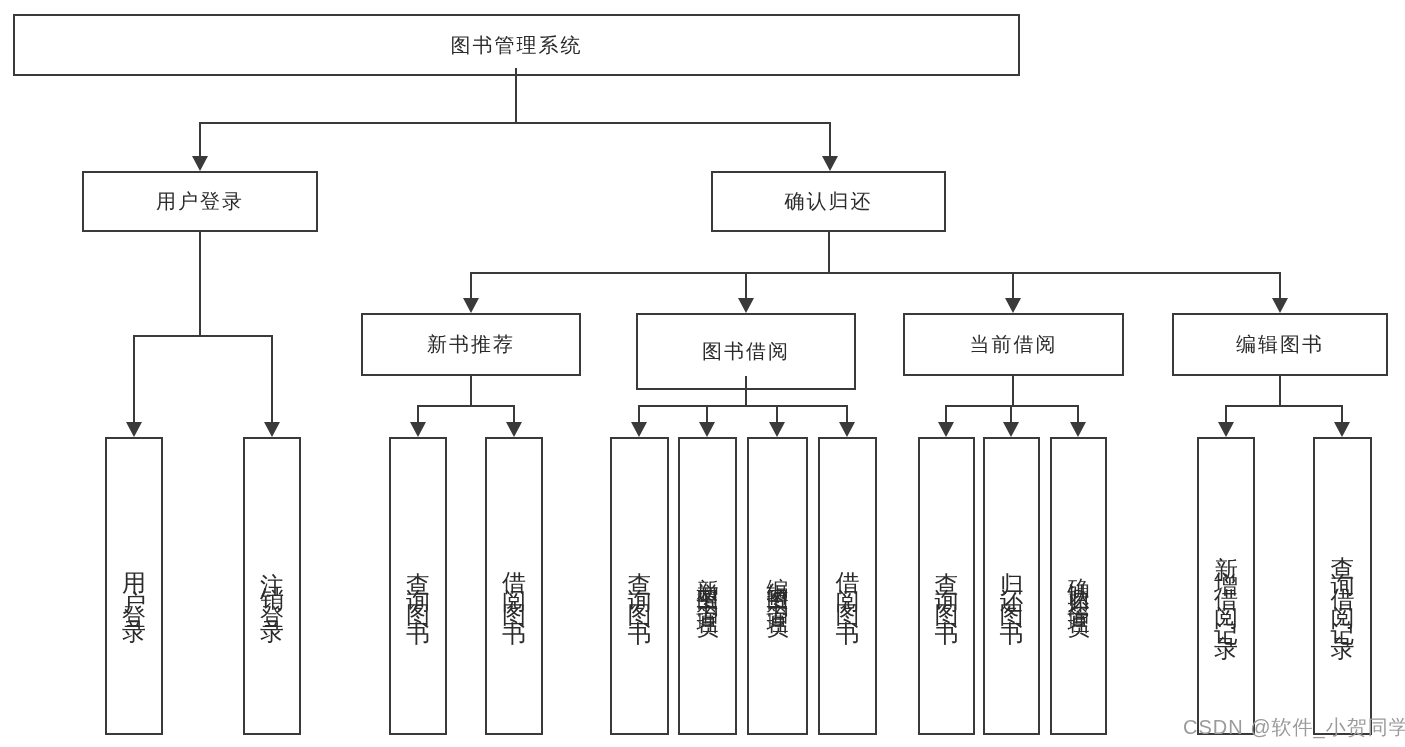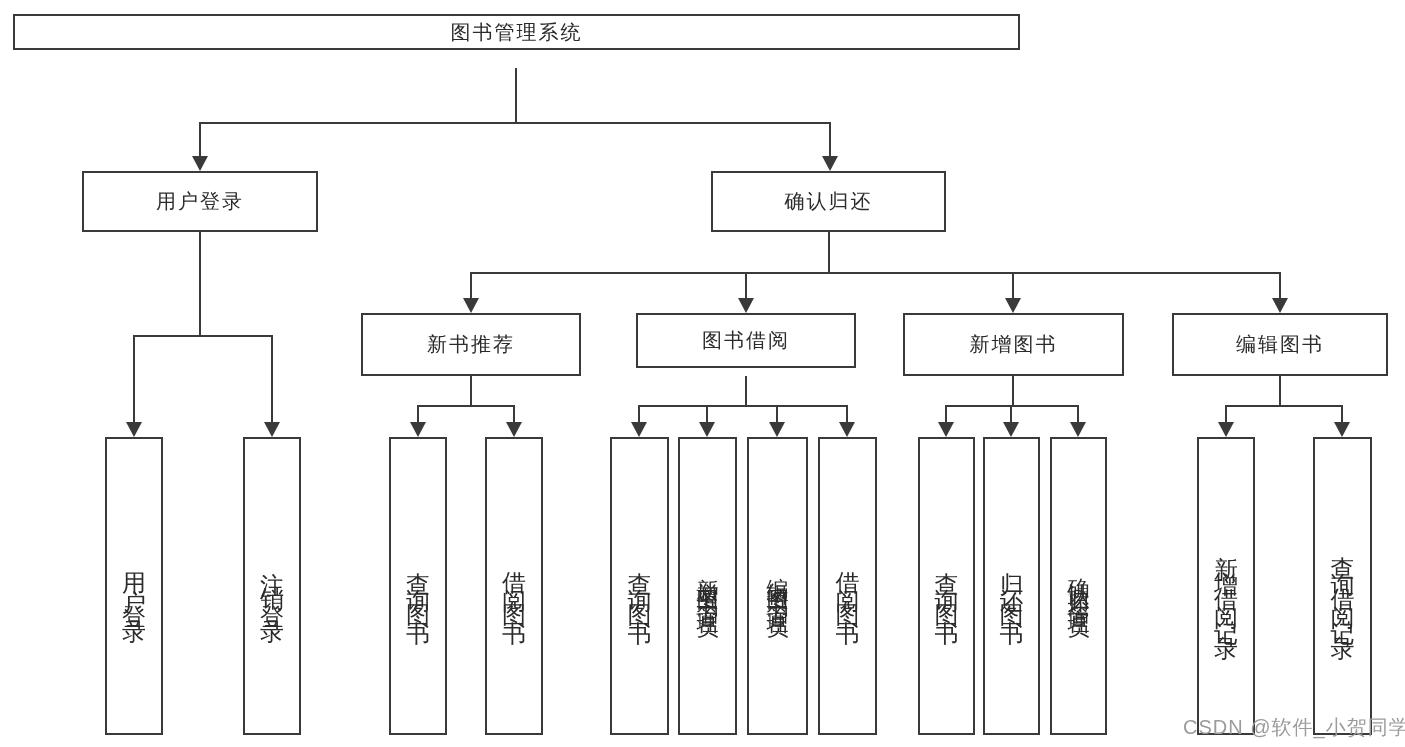"图书管理系统" div.box { height: 36px -> 62px }
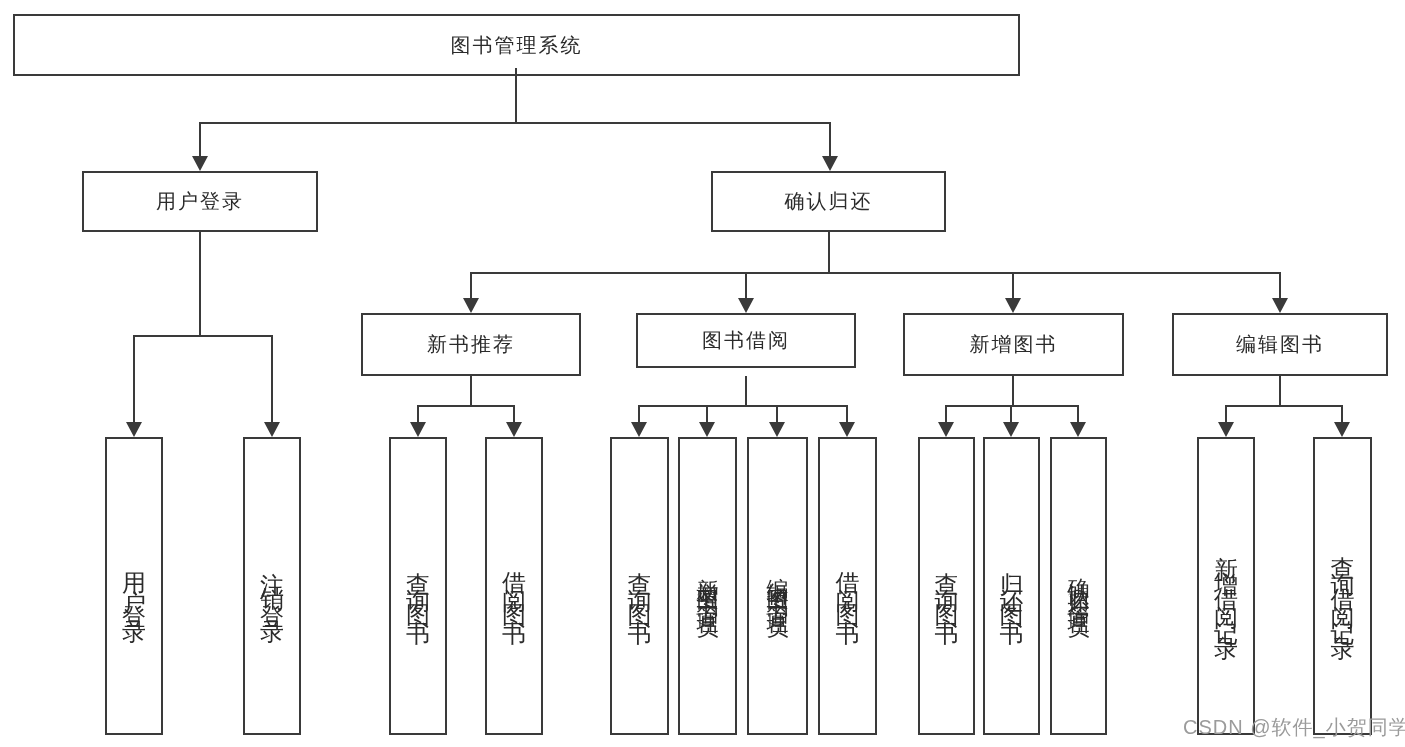"图书借阅" div.box { height: 55px -> 77px }
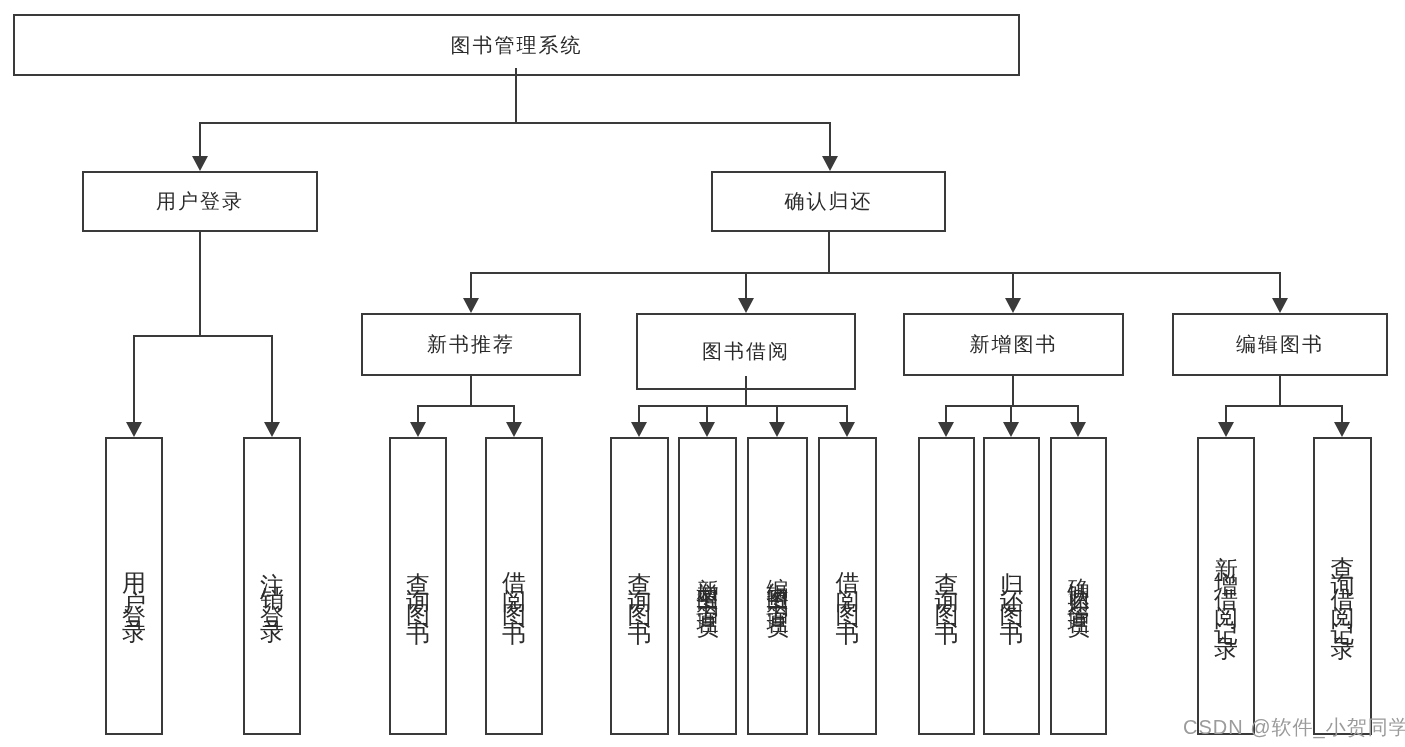"新增图书" span { text: 新增图书 -> 当前借阅 }
